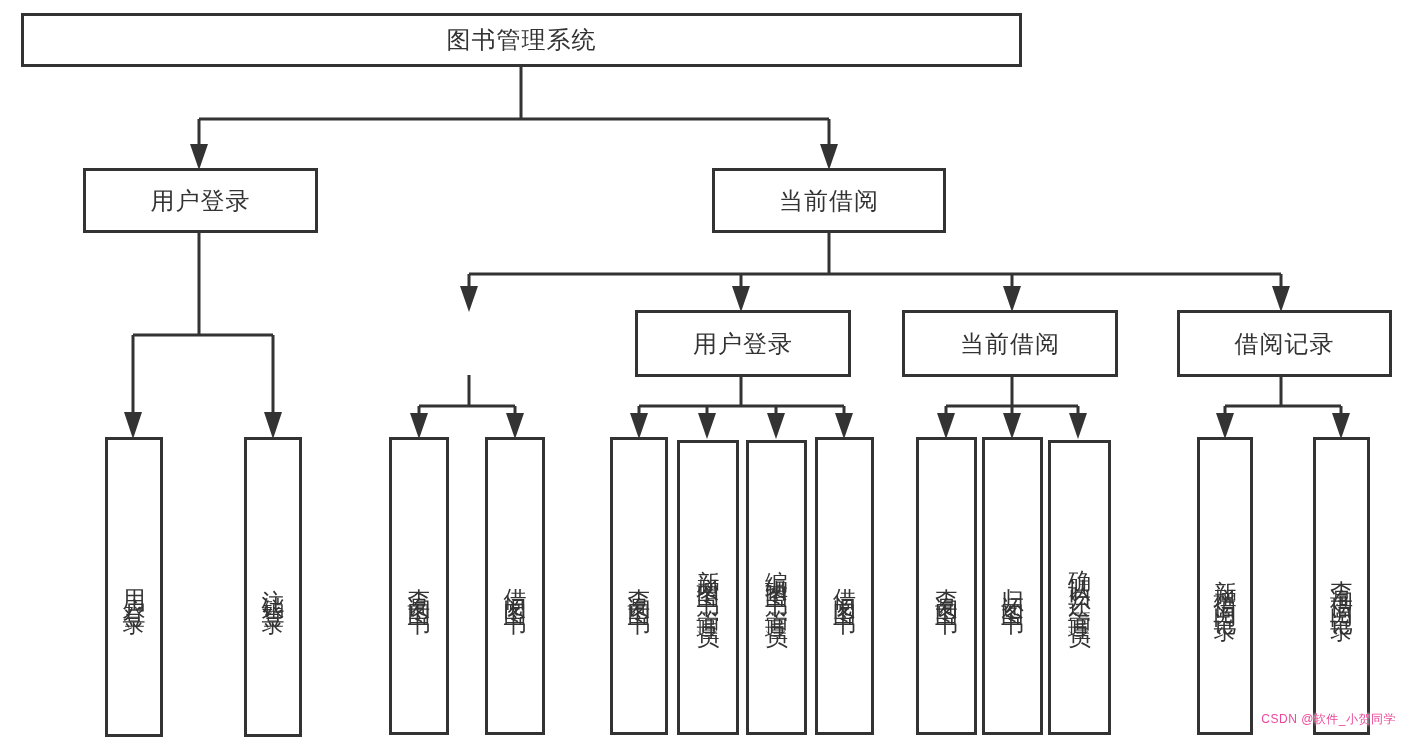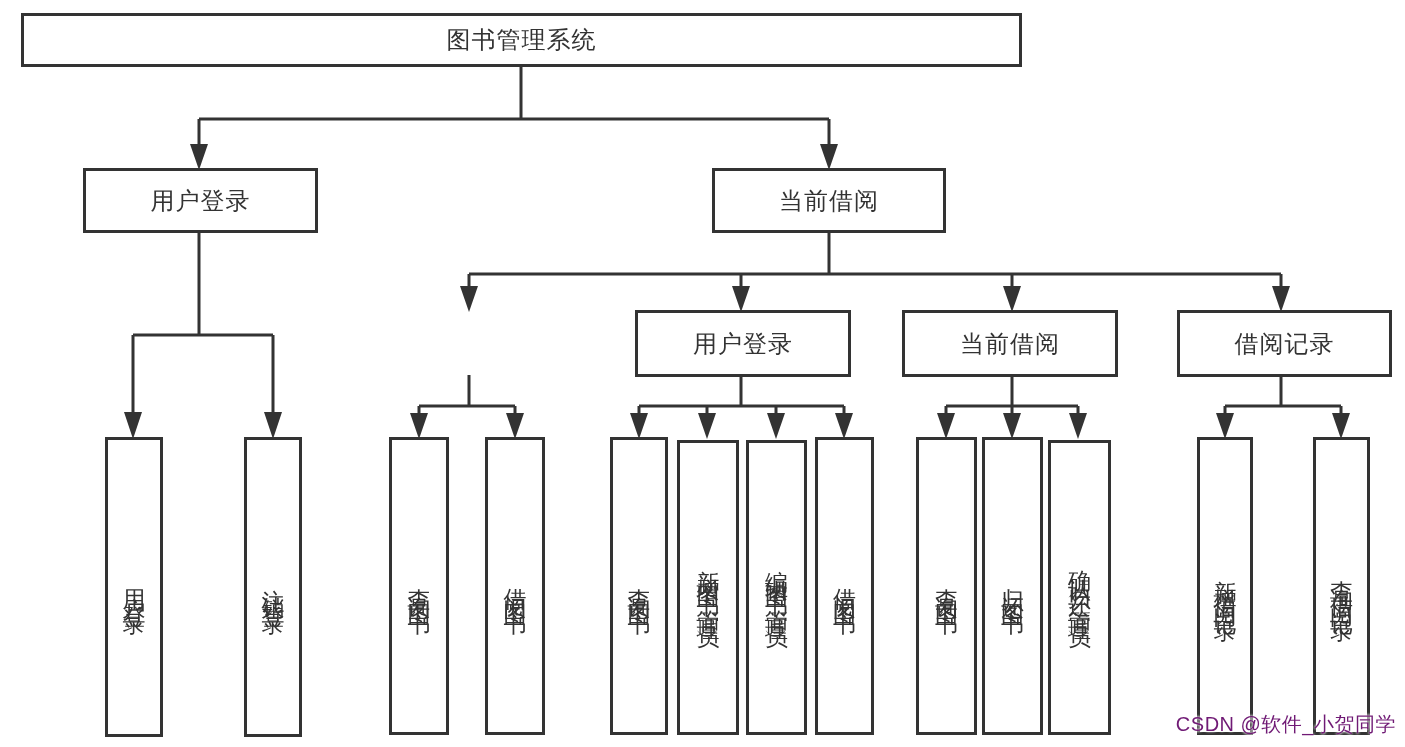"CSDN @软件_小贺同学" .watermark { color: #701a75 -> #ec4899; font-size: 20px -> 12px }
